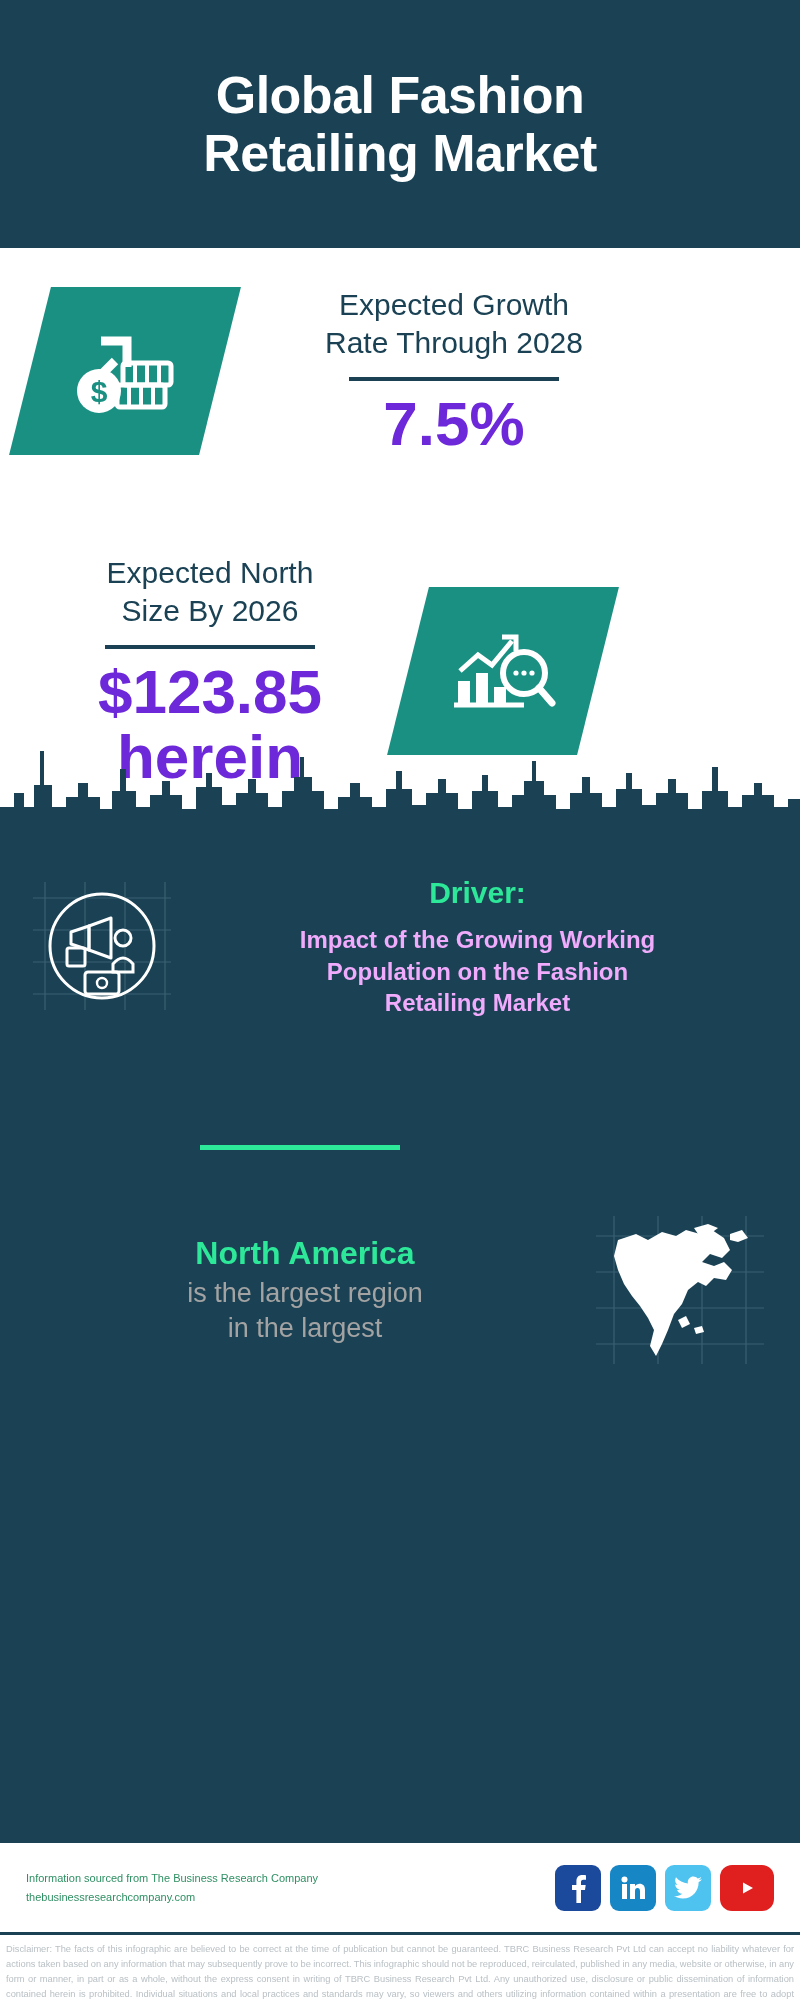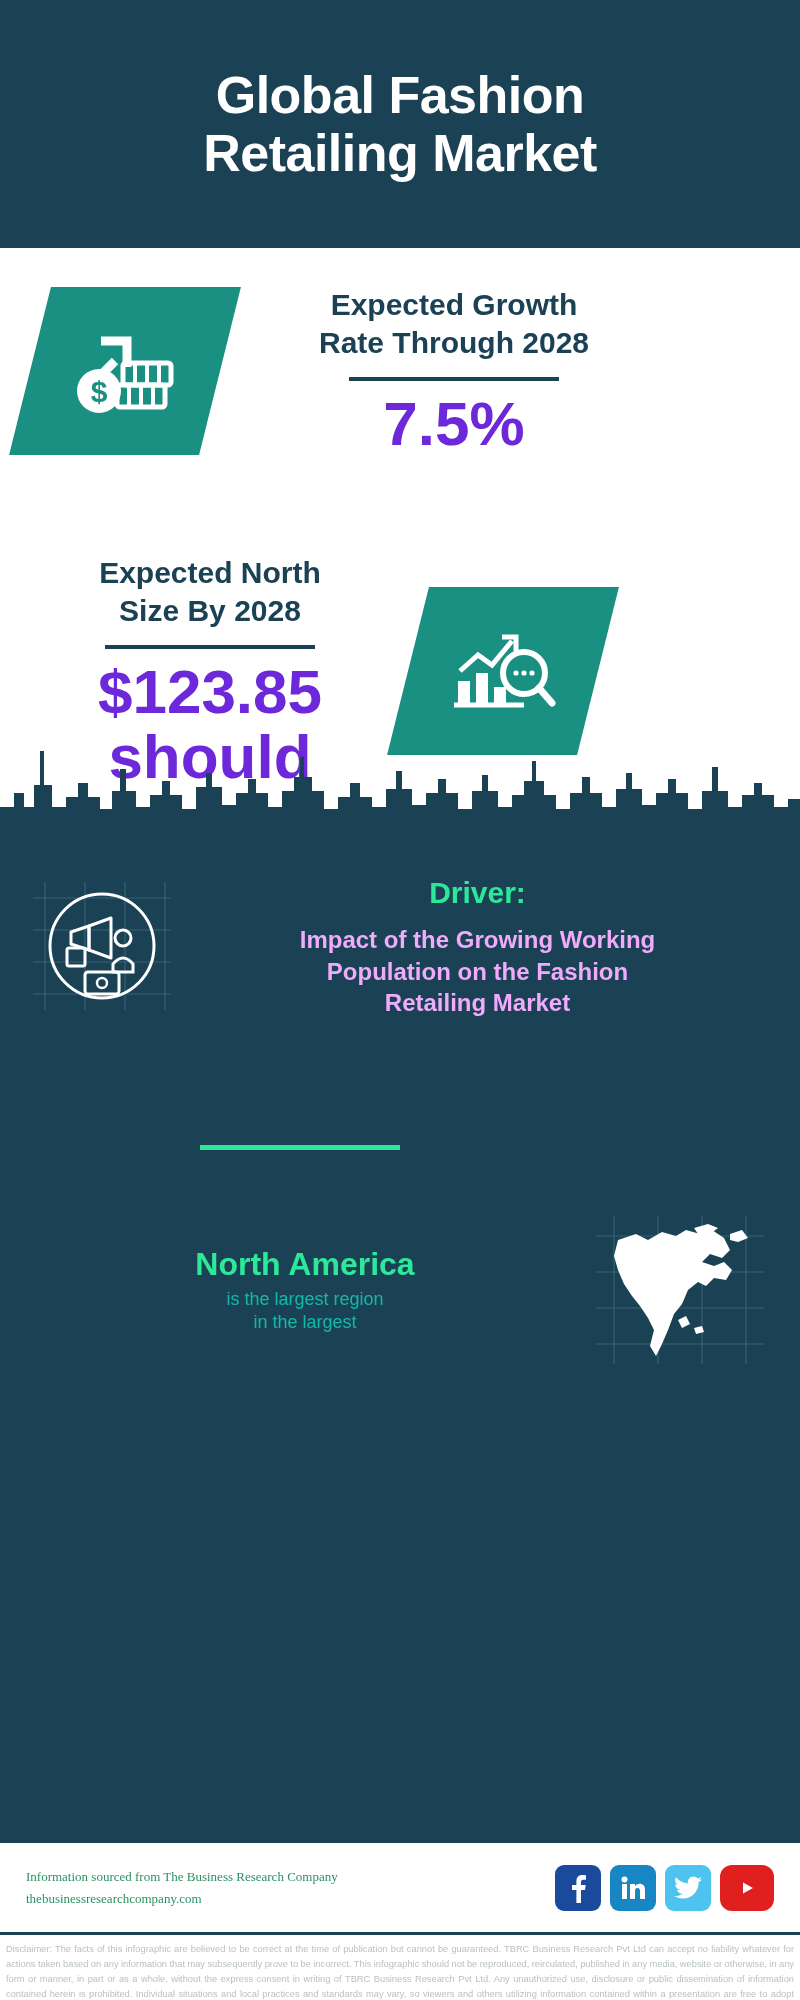"Expected Growth" .stat-title { font-weight: bold -> normal }
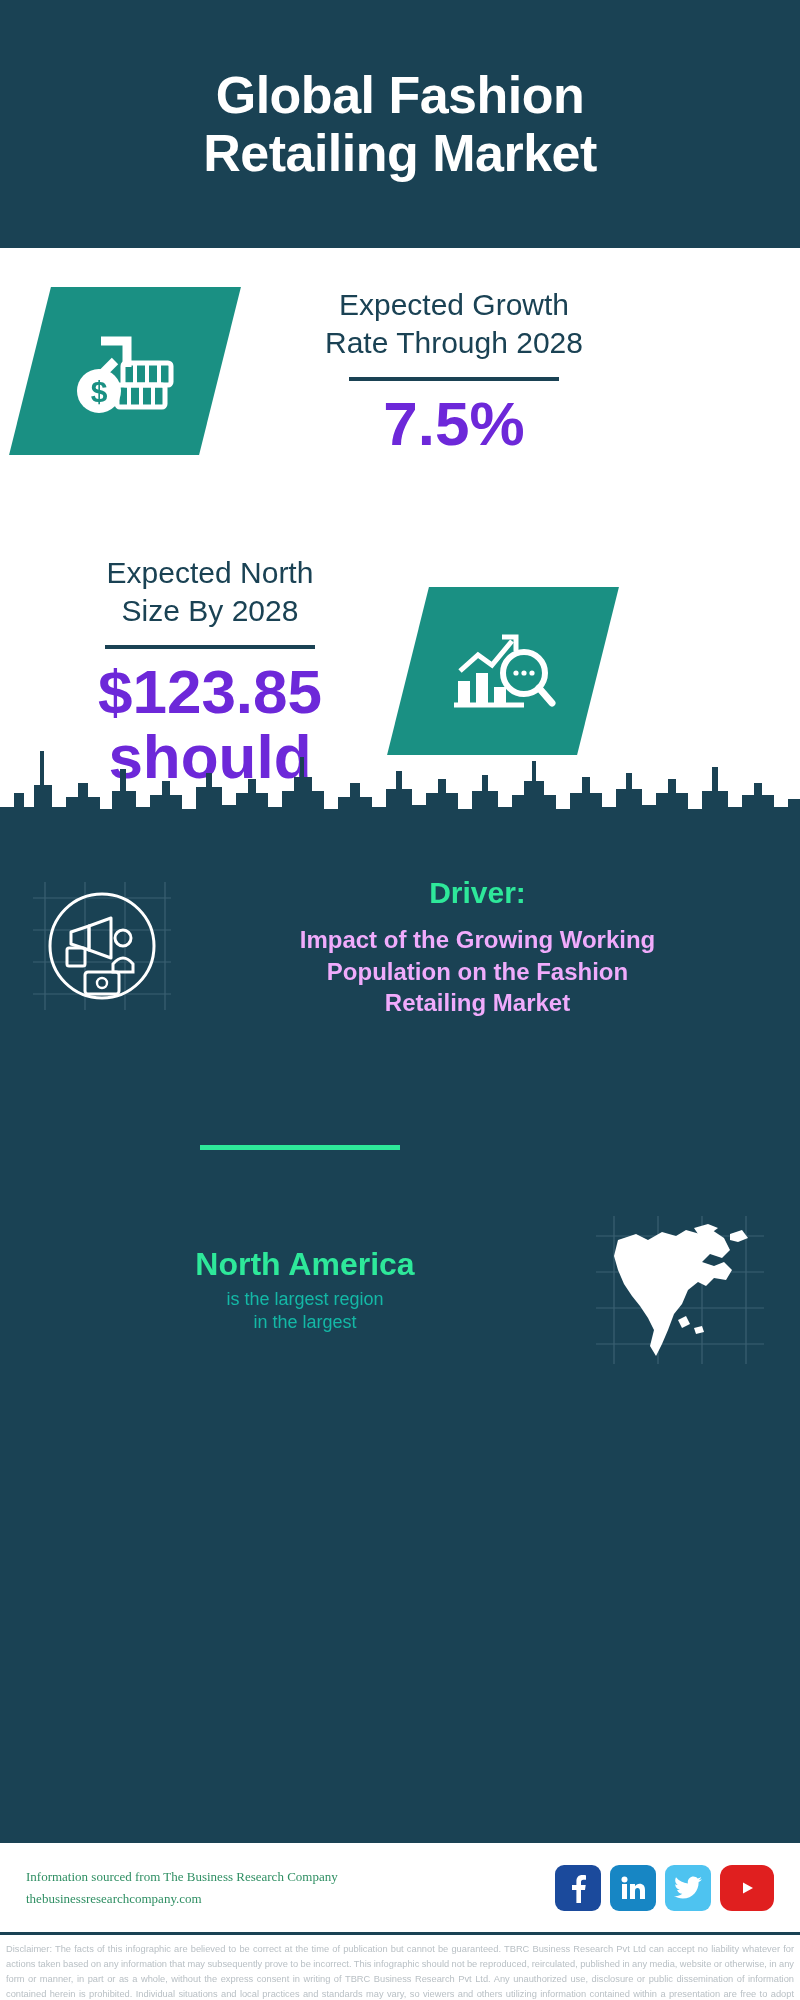"Size By 2028" span { text: 2028 -> 2026 }
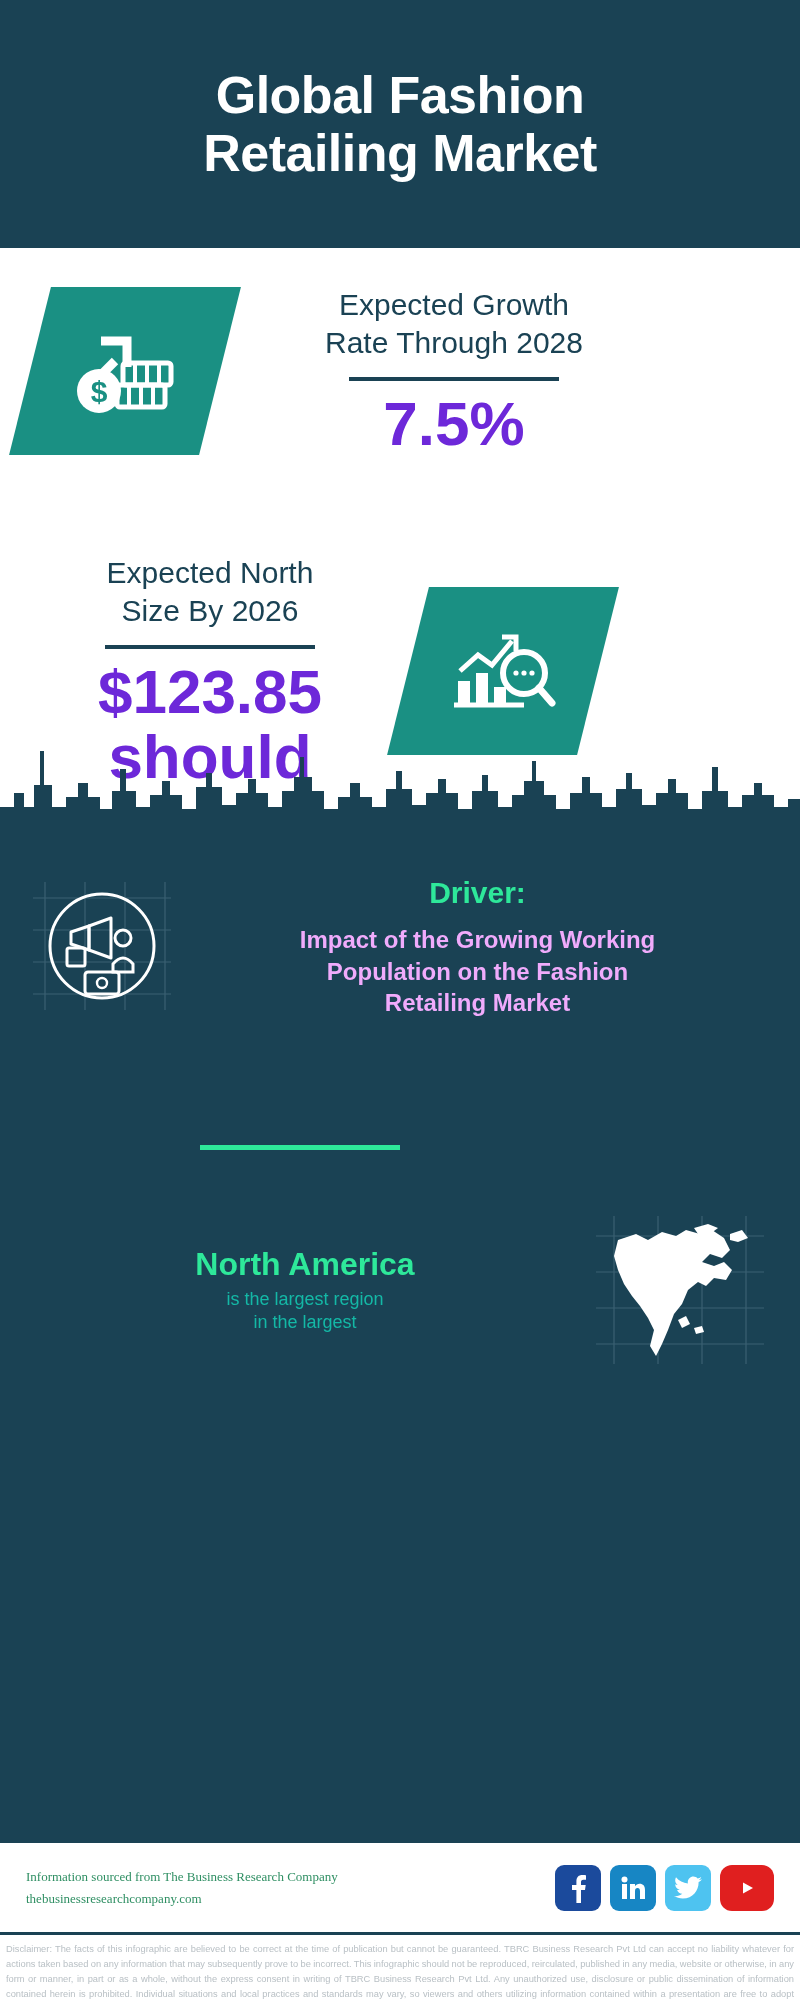"should" span { text: should -> herein }
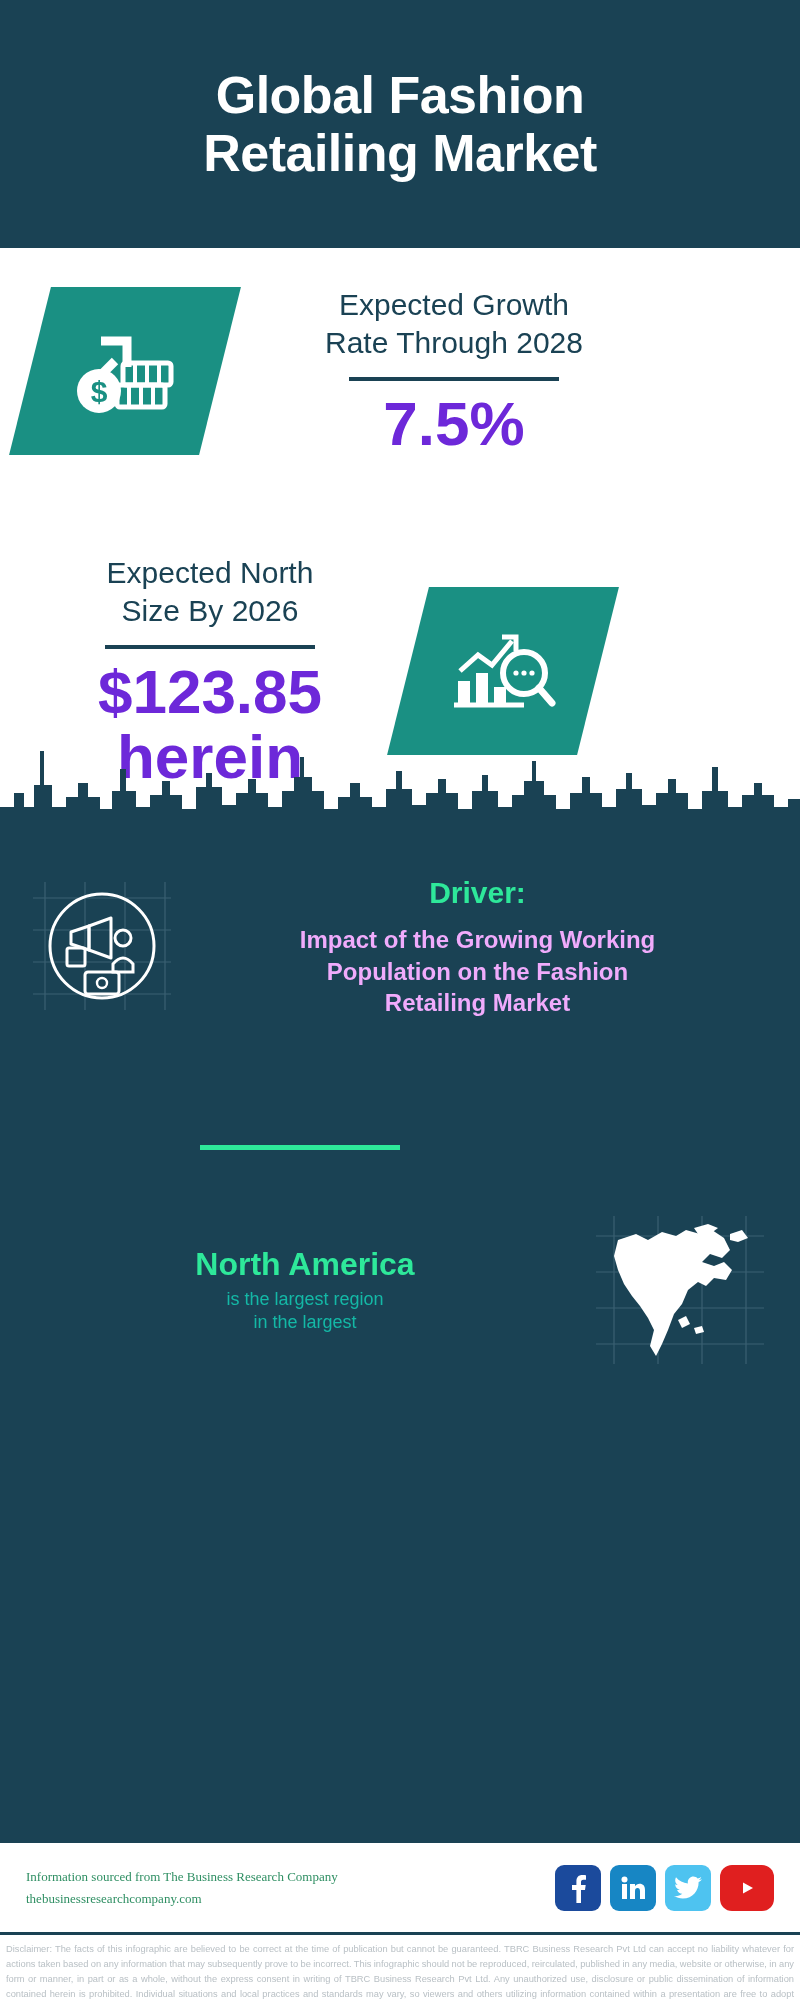"is the largest region" .region-sub { color: #14b8a6 -> #a3a3a3; font-size: 18px -> 27px }
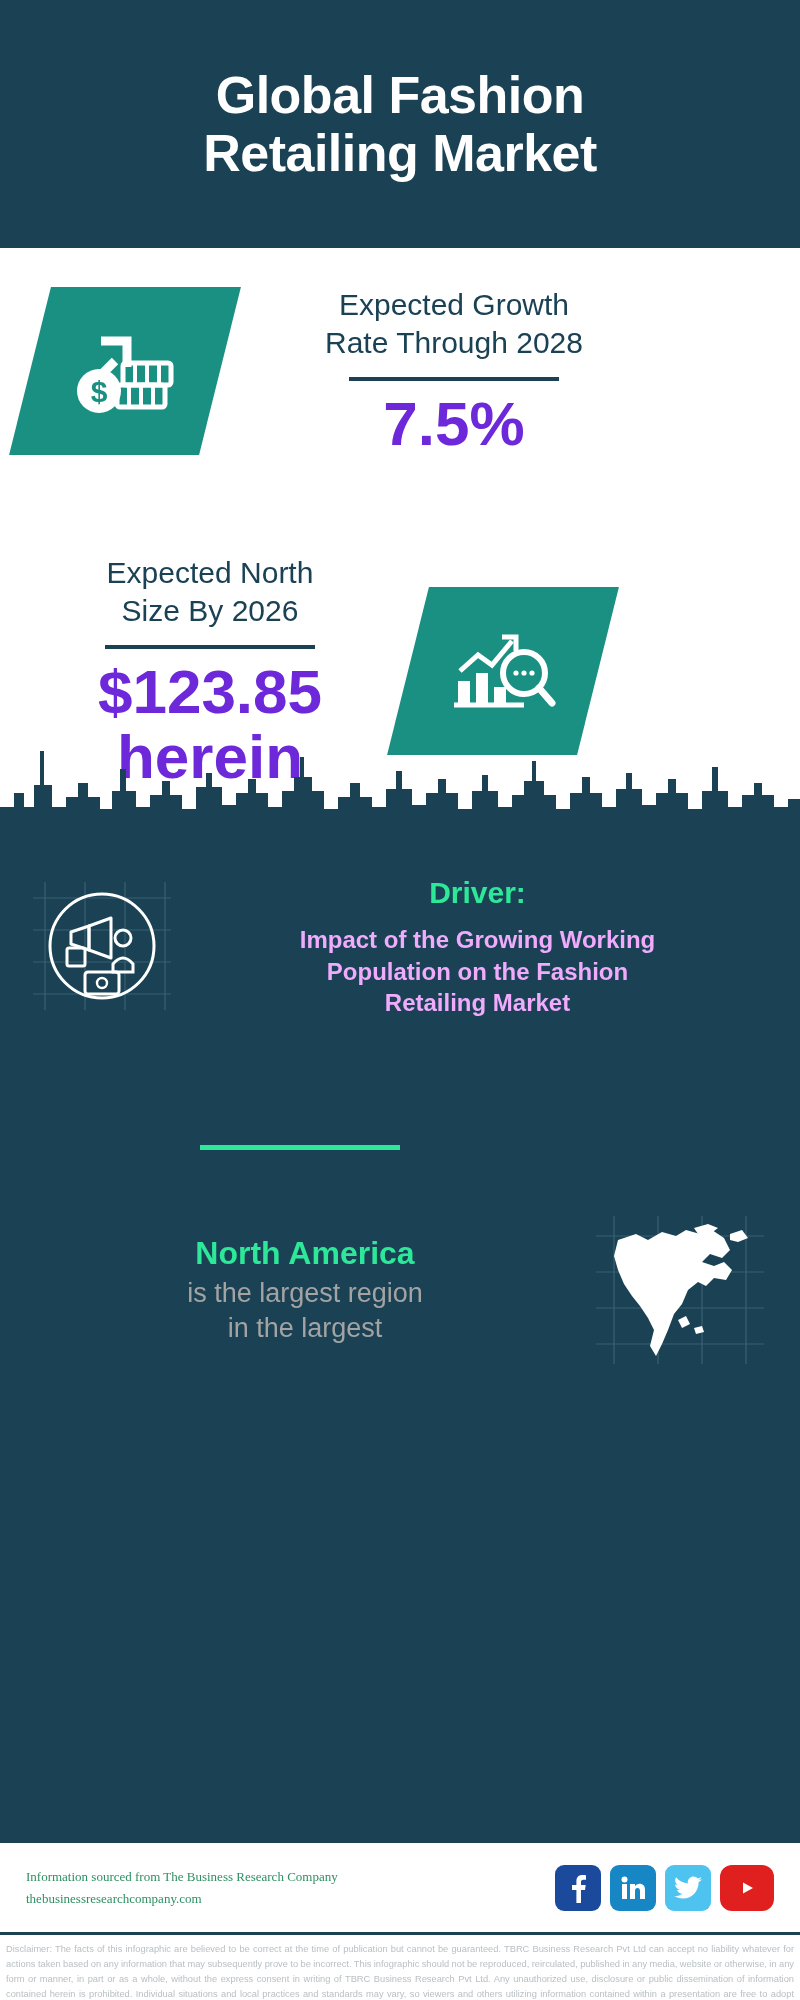"Information sourced from The Business" .source-text div { font-family: Liberation Serif, serif -> none; font-size: 13px -> 11px }
